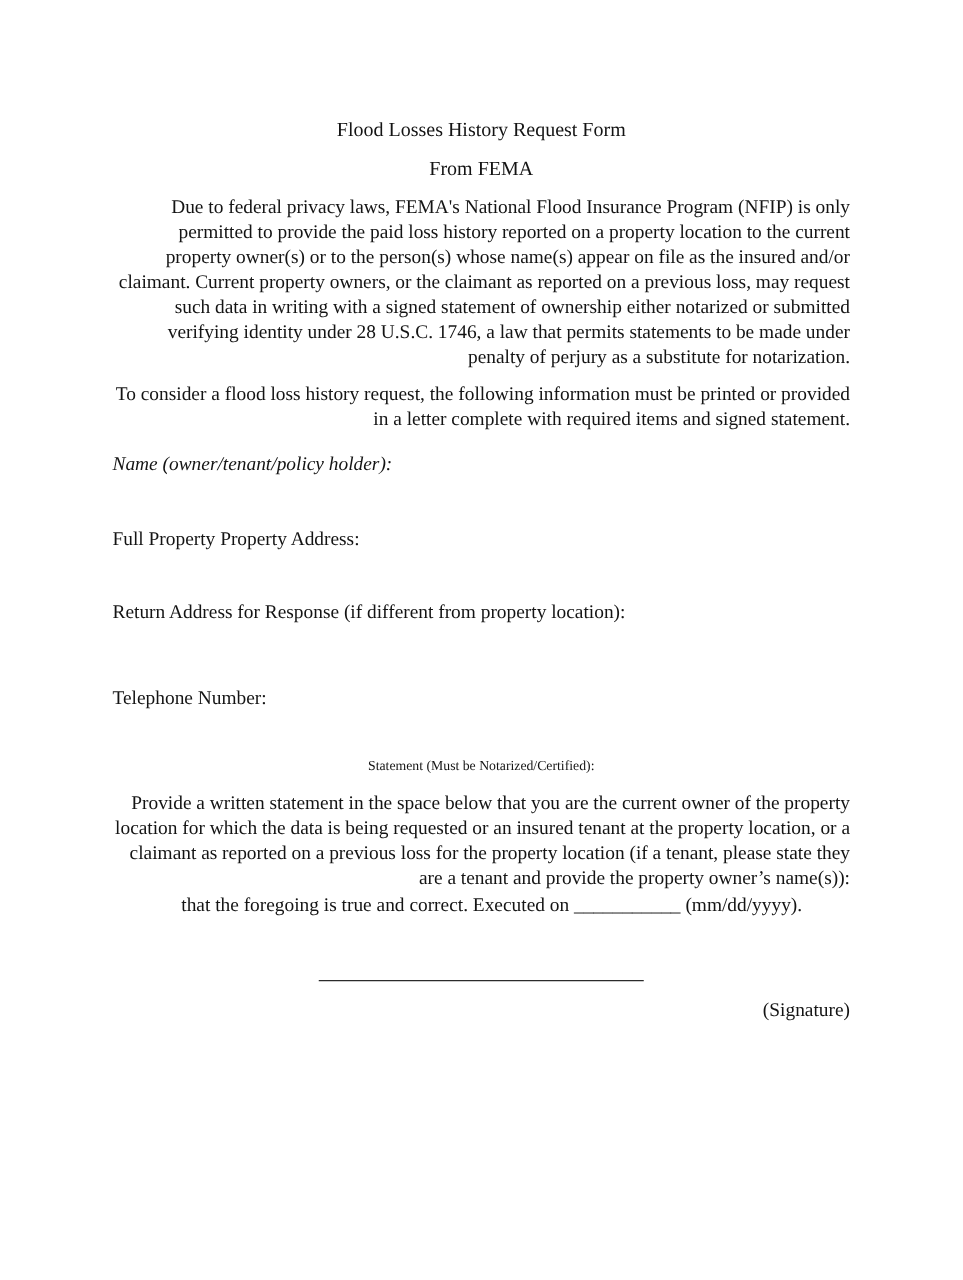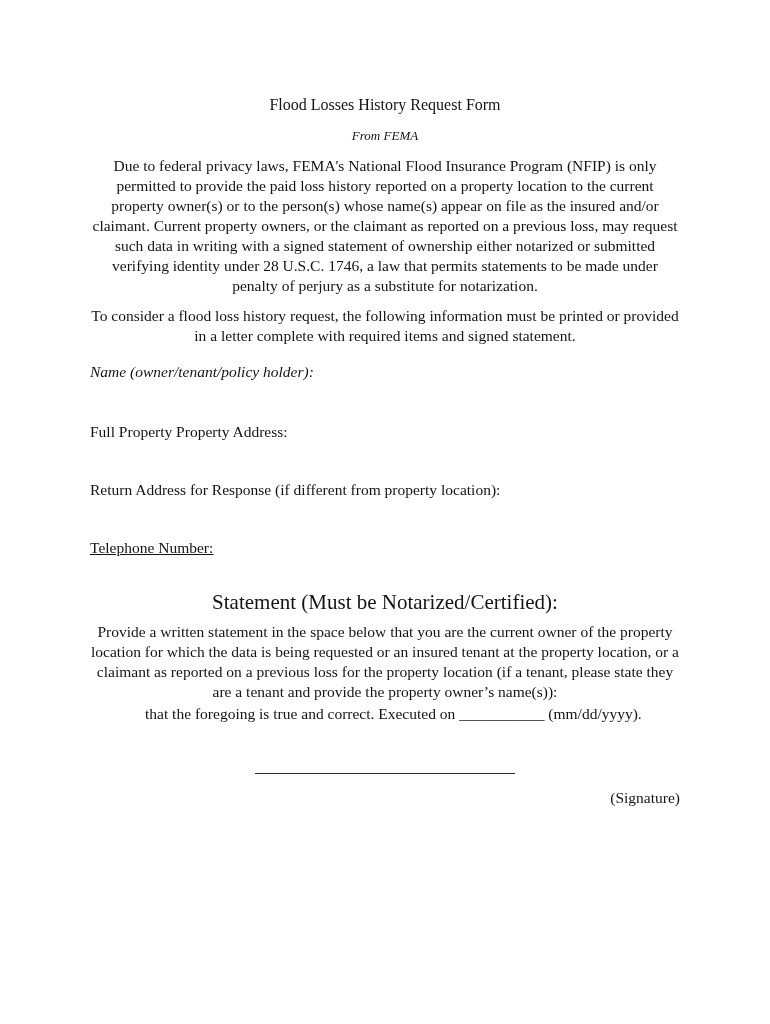"From FEMA" .doc-subtitle { font-size: 13px -> 16px; font-style: italic -> none }
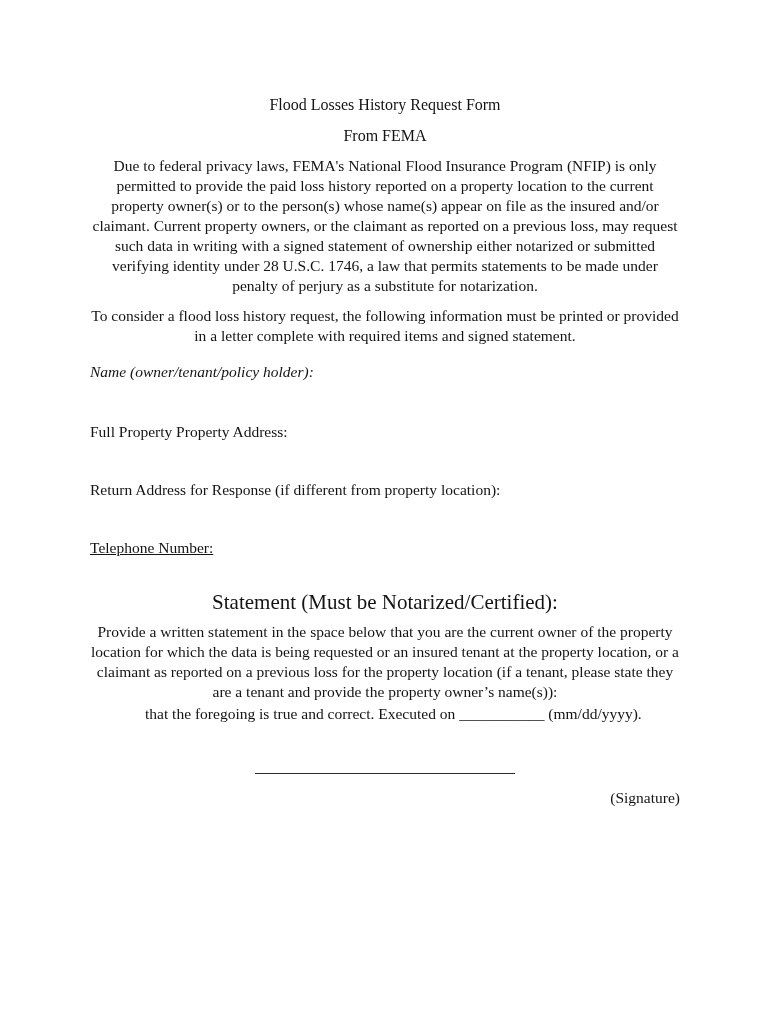"Due to federal privacy laws," p.body-para { text-align: center -> right }
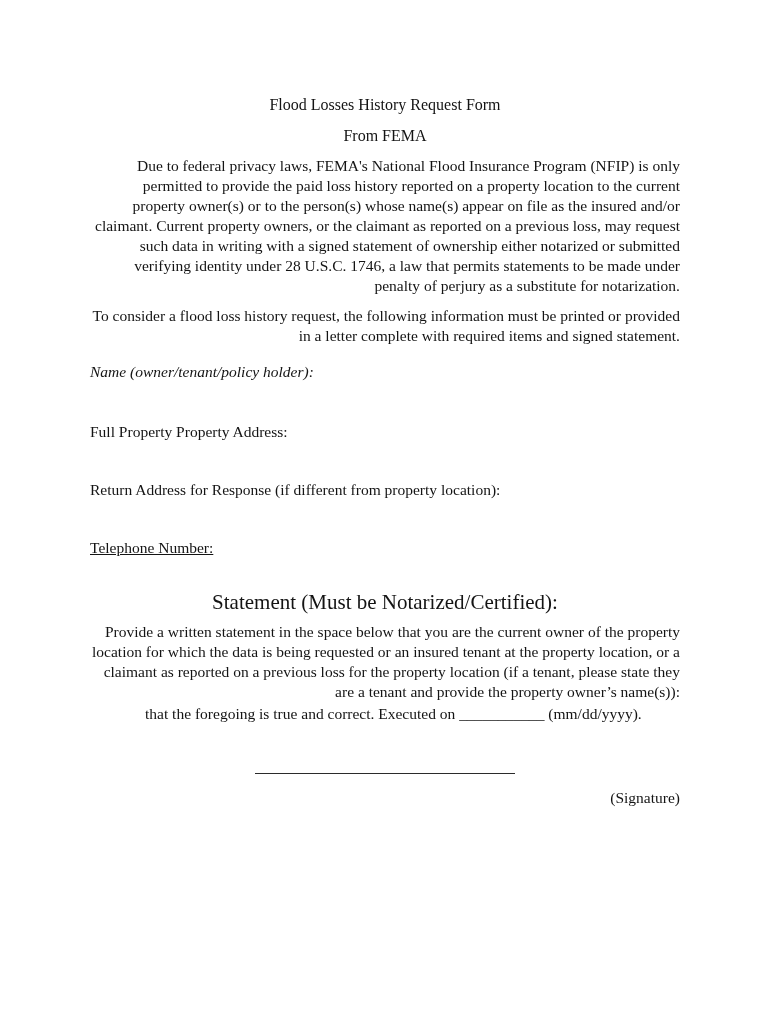"Telephone Number:" .fl-phone { margin-top: 38px -> 49px; text-decoration: underline -> none }
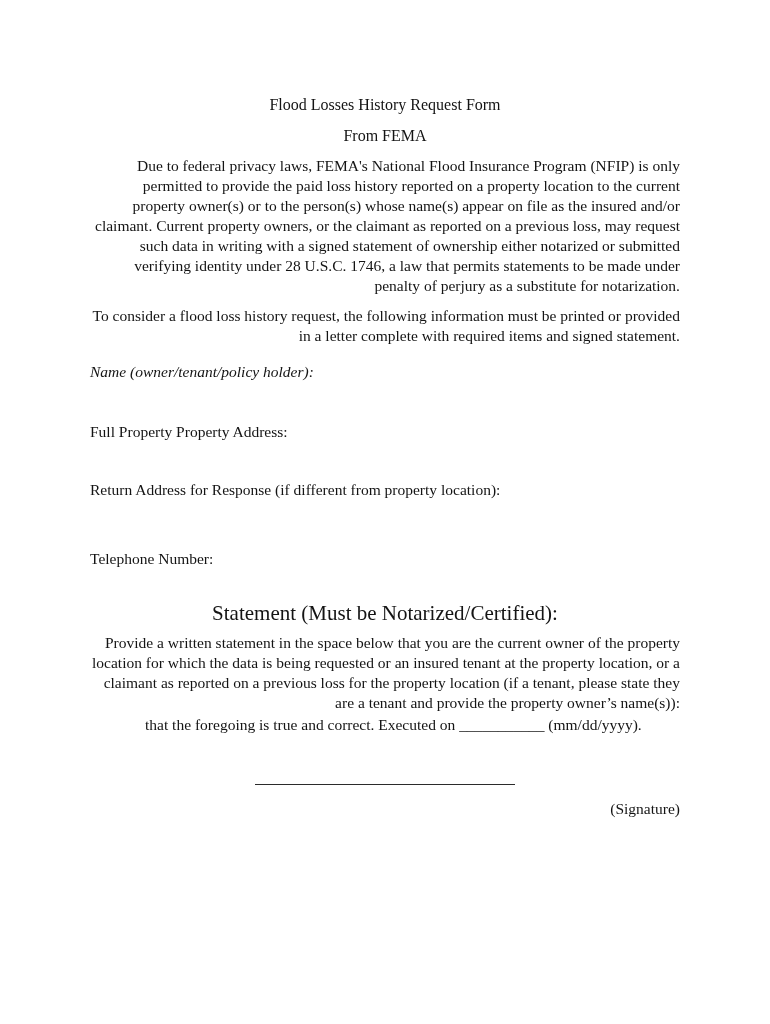"Statement (Must be Notarized/Certified):" .statement-heading { font-size: 21px -> 11px }
